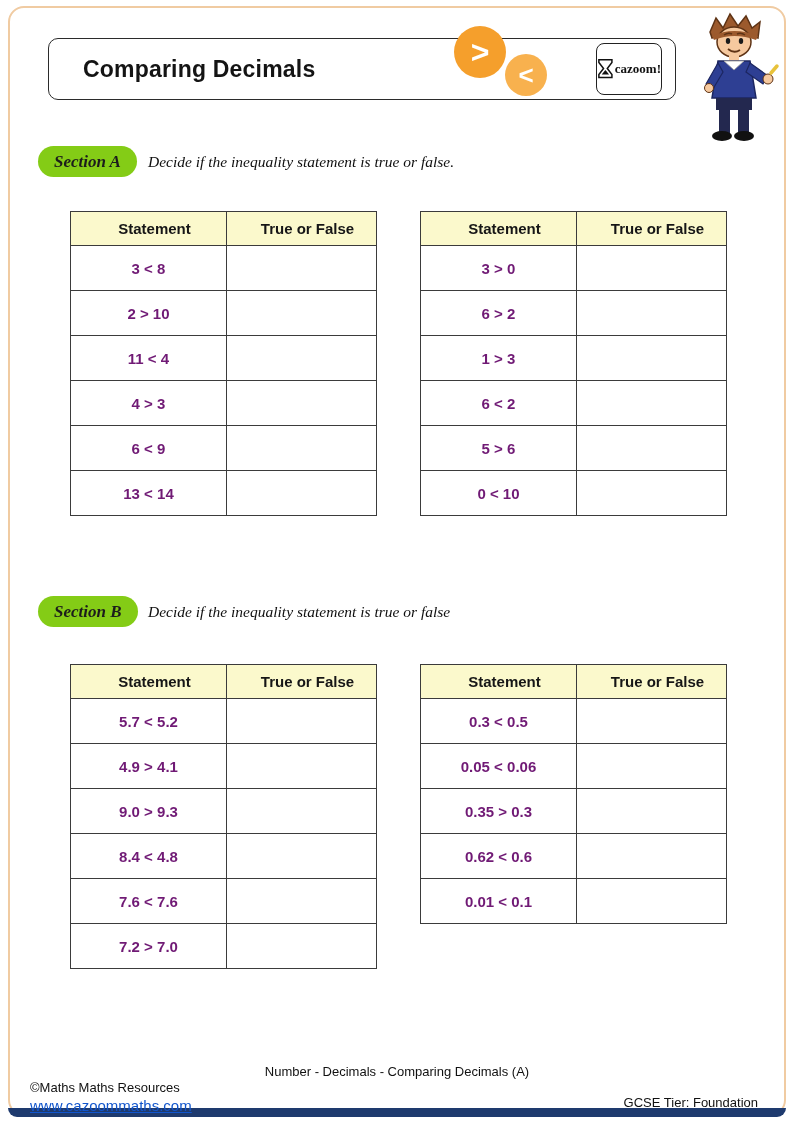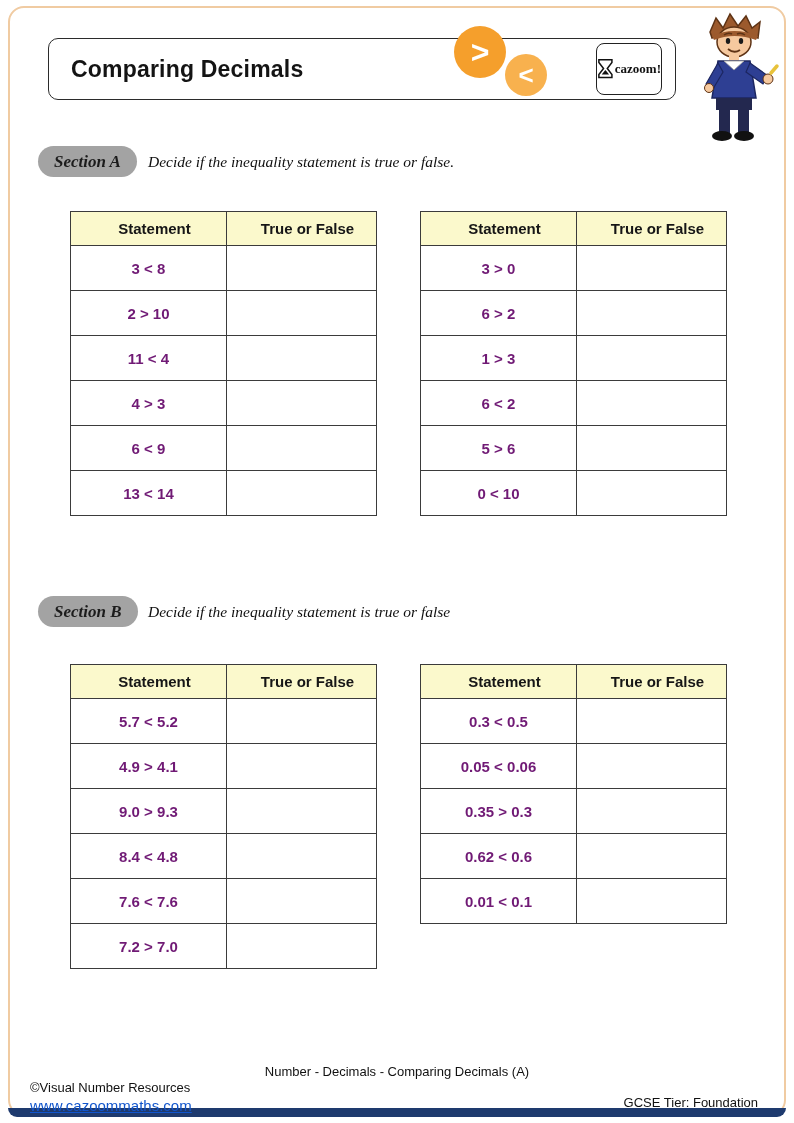"Comparing Decimals" .header-box { padding-left: 22px -> 34px }
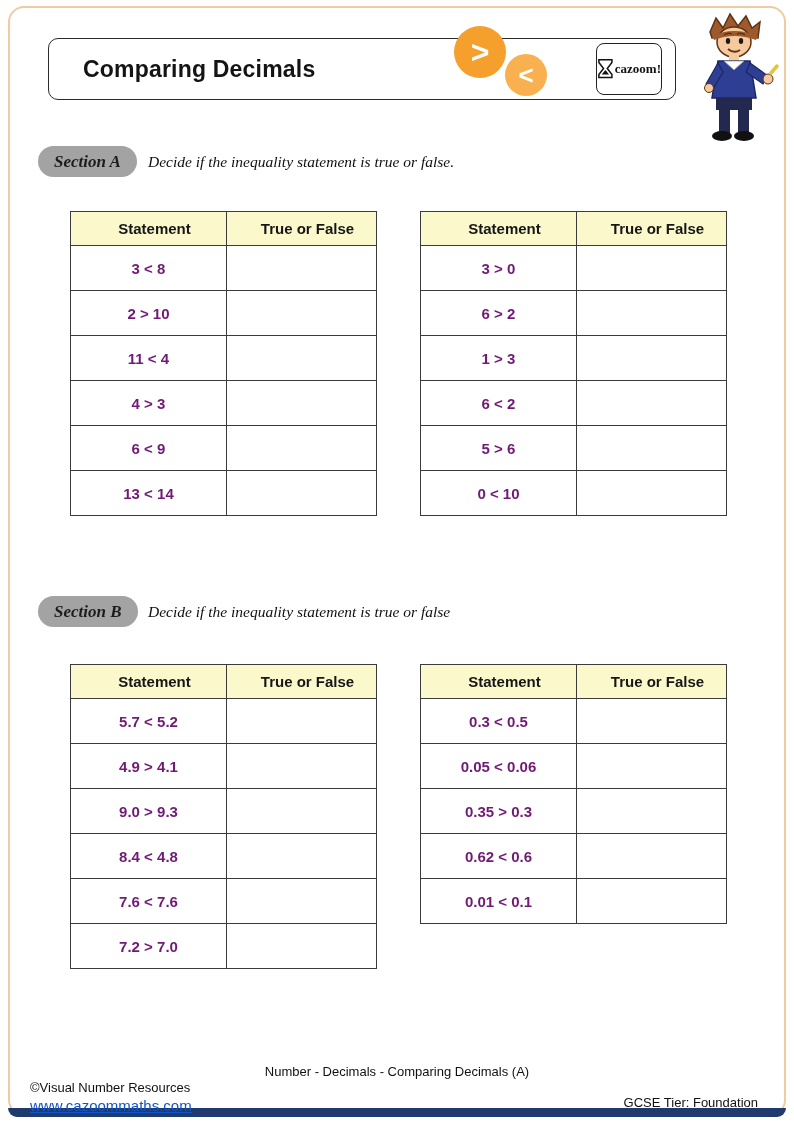"Section A" .section-badge { background: #a3a3a3 -> #84cc16 }
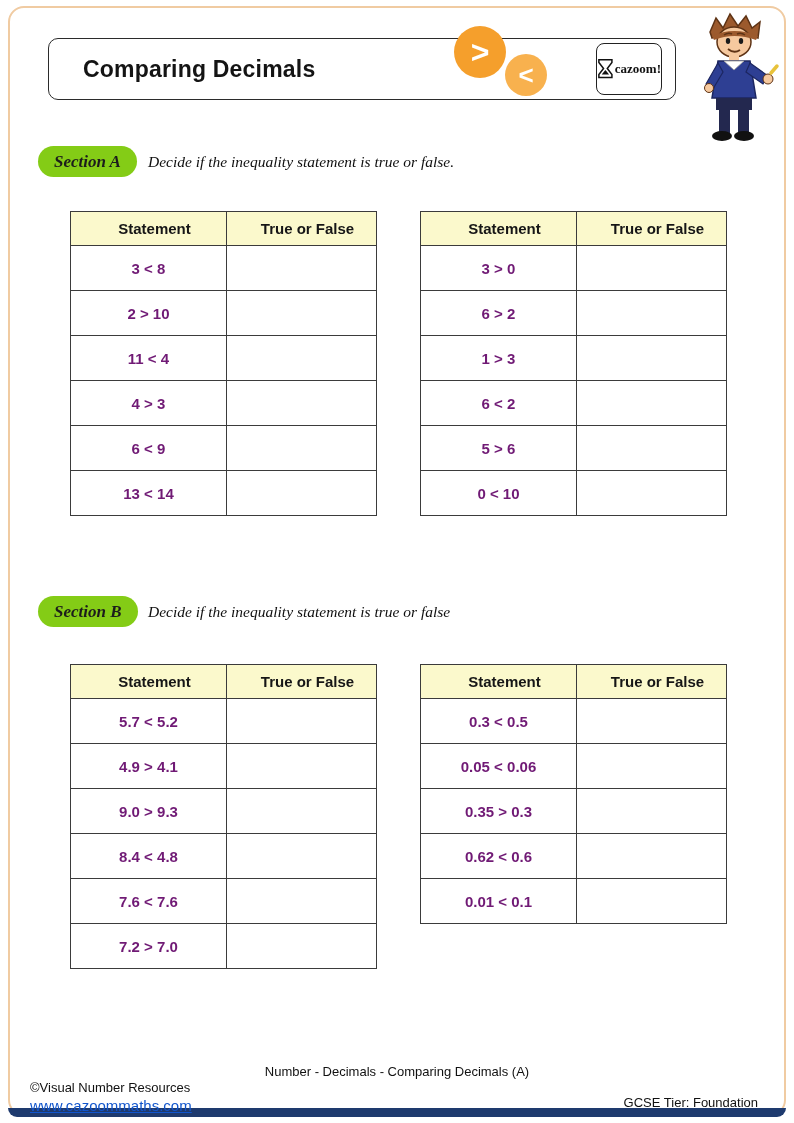"©Visual Number Resources" div.footer-copyright { text: Visual Number -> Maths Maths }
